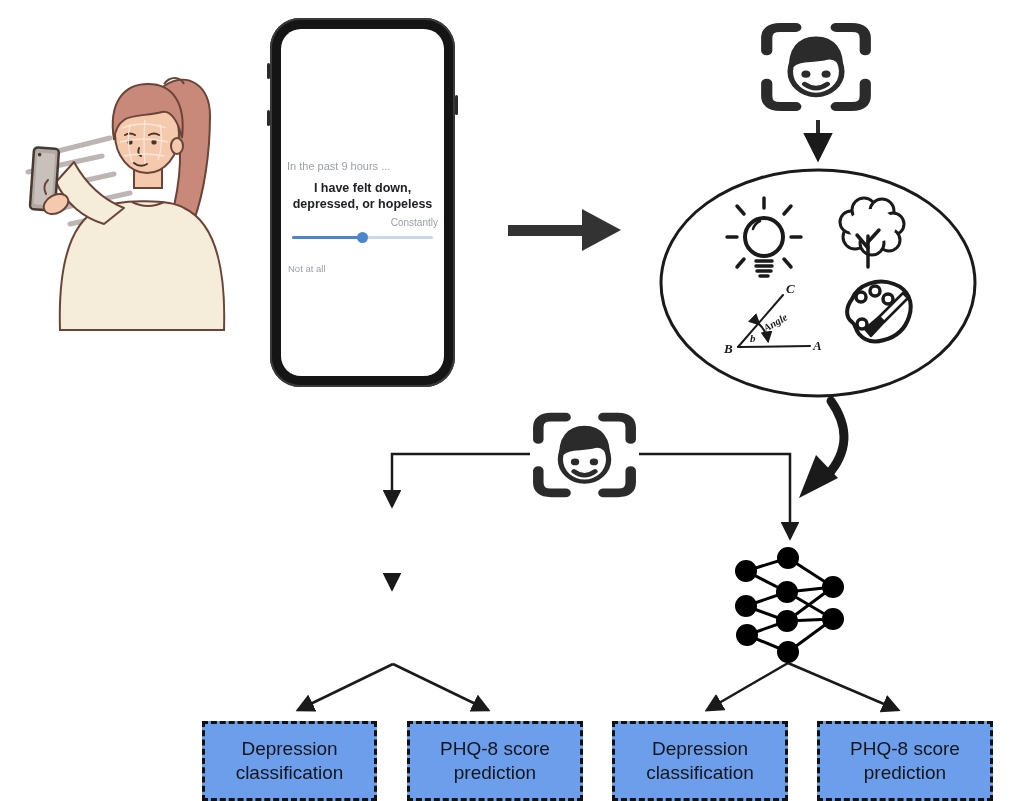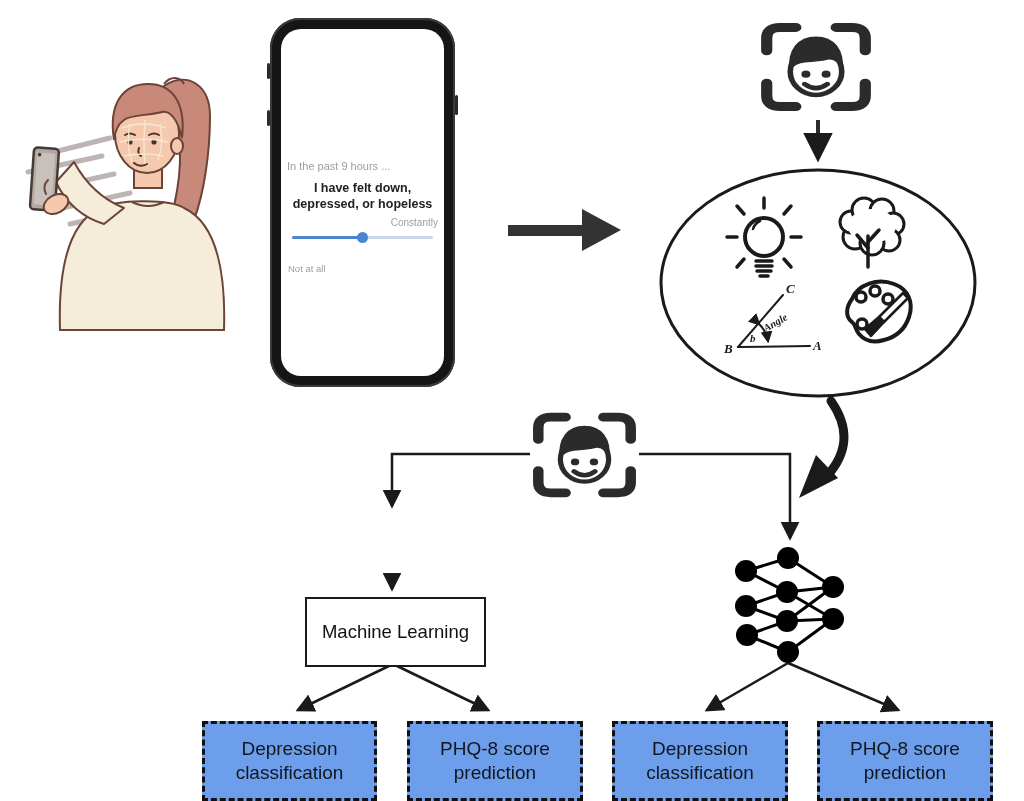"Machine Learning" div.wbox { html: <div>Machine Learning</div> -> none }
